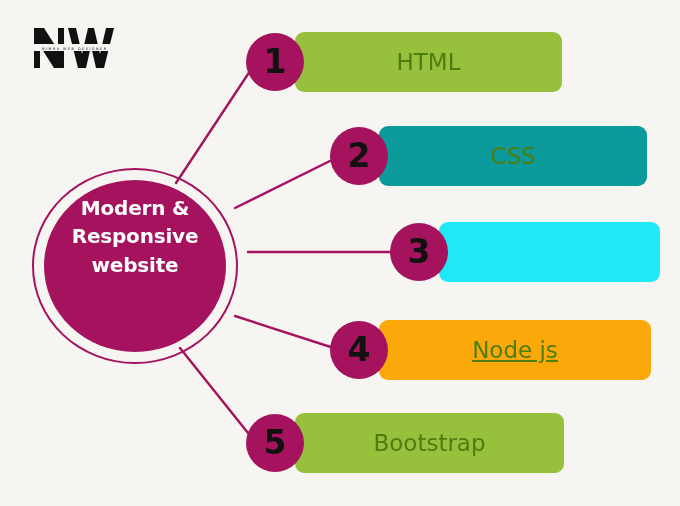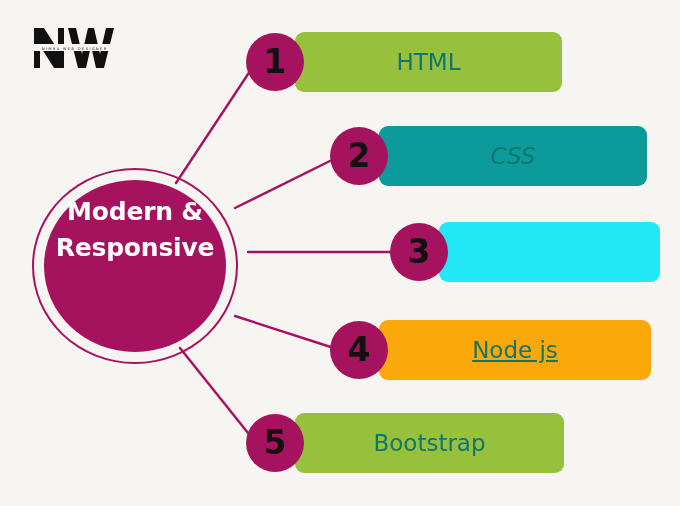"HTML" .bar-label { color: #0f766e -> #4d7c0f }
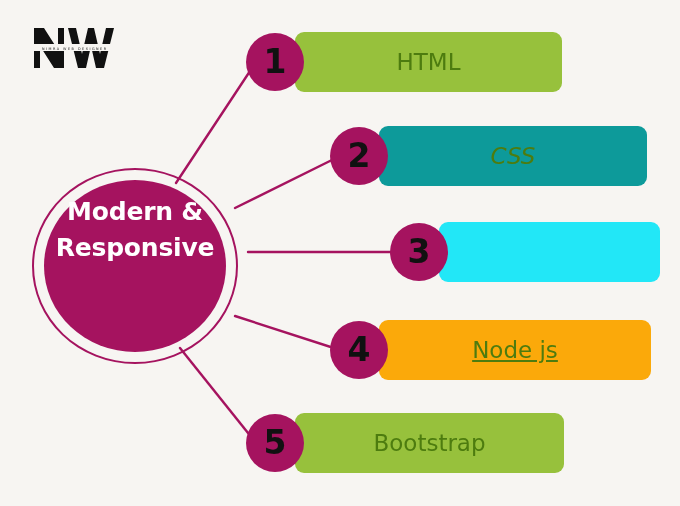"CSS" div.bar-label { font-style: italic -> none }
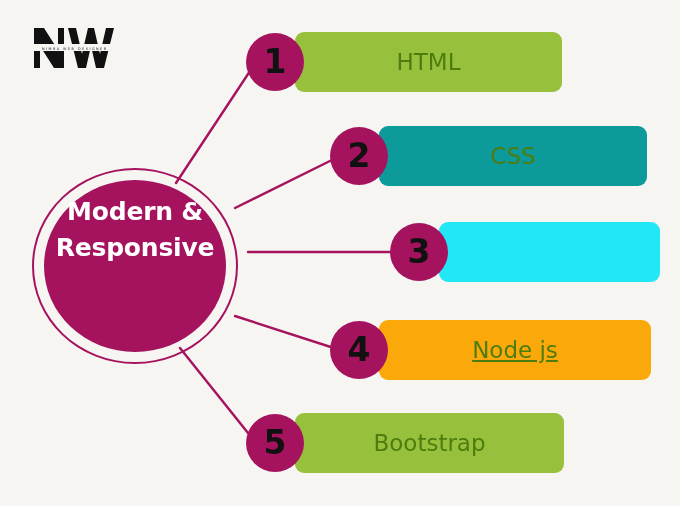"Modern &" #hub-label { font-size: 25px -> 20px }
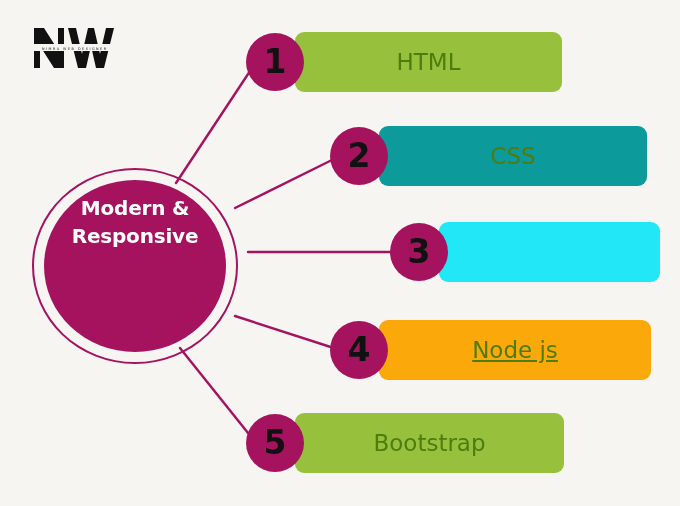"website" div { html: none -> <div>website</div> }
